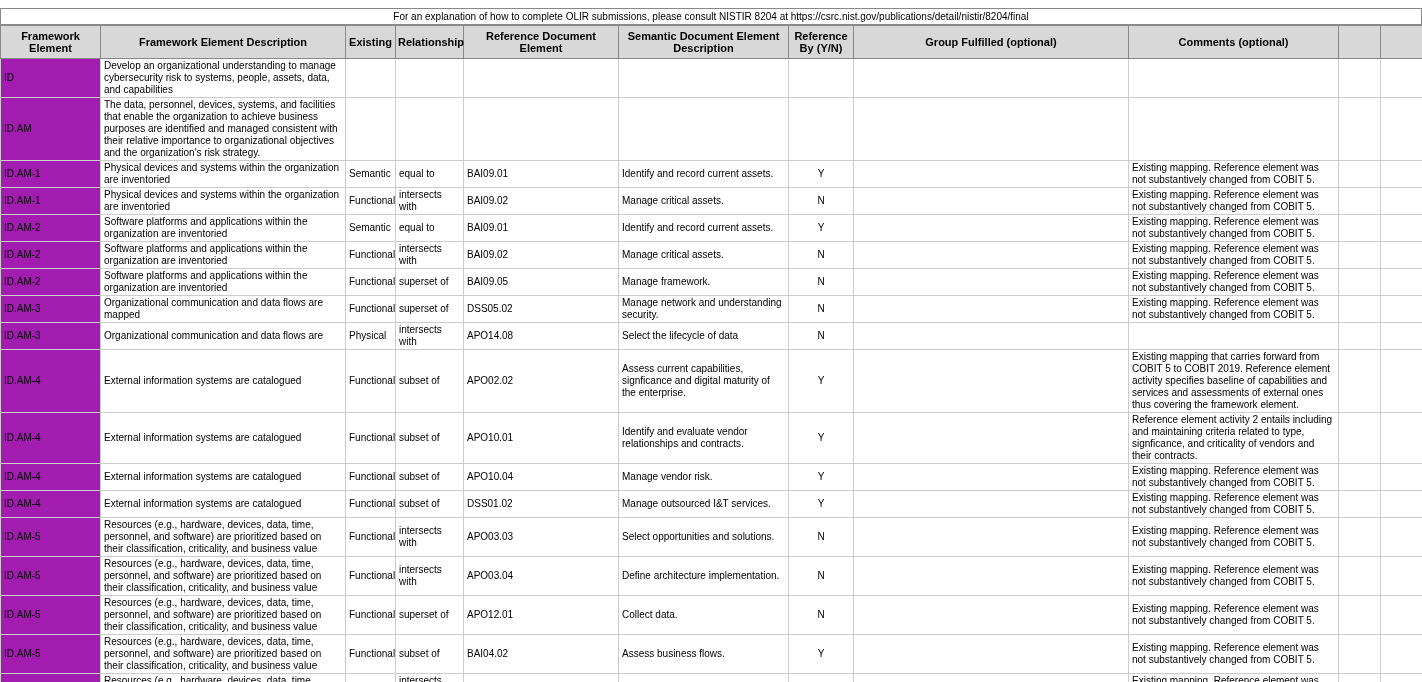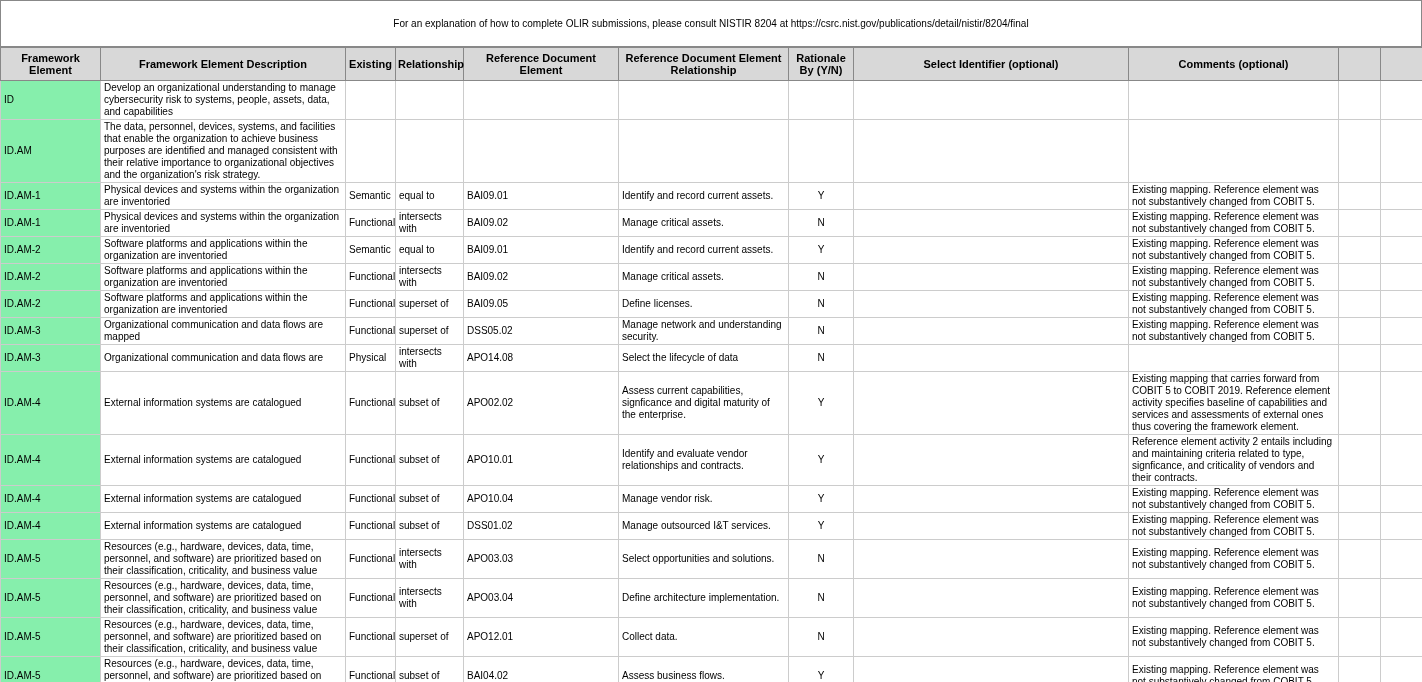"For an explanation of how" .banner { margin-top: none -> 8px; padding: 17px 0 -> 2px 0 }
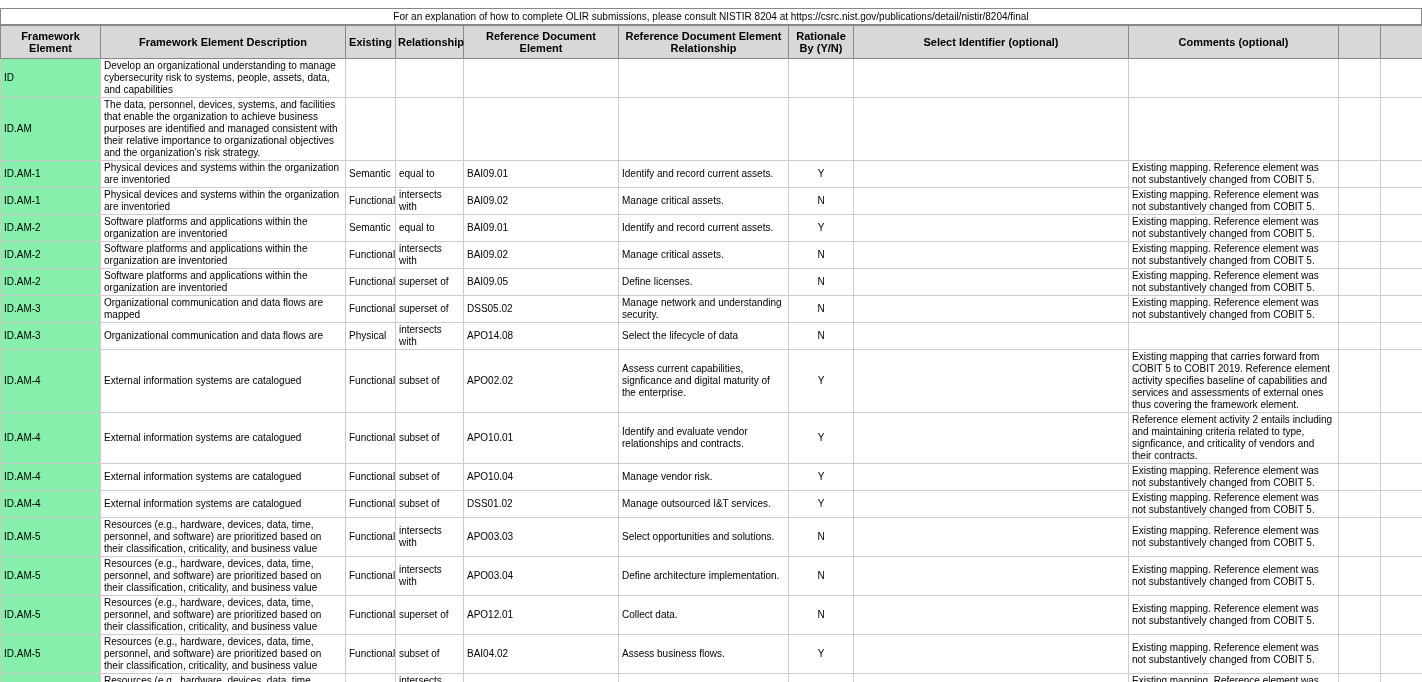"Reference Document Element Relationship" th { text: Reference Document Element Relationship -> Semantic Document Element Description }
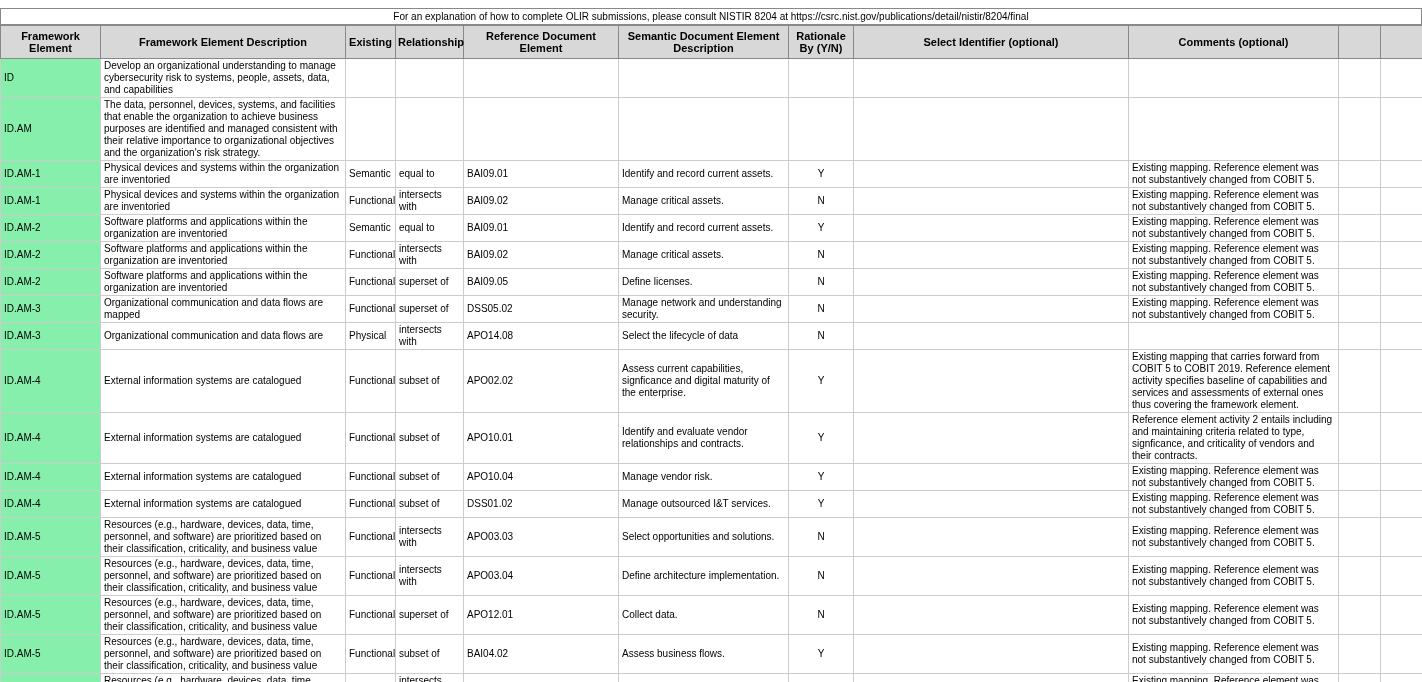"Rationale By (Y/N)" th { text: Rationale -> Reference }
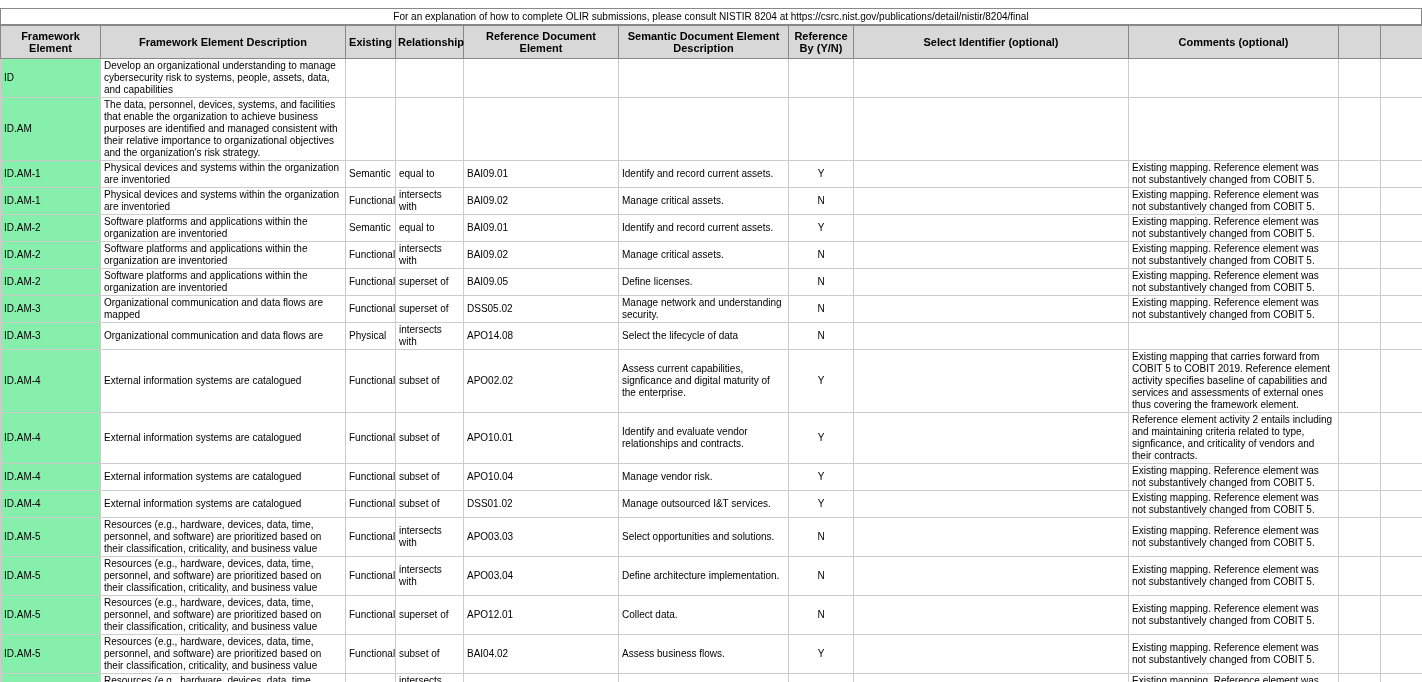"Select Identifier (optional)" th { text: Select Identifier -> Group Fulfilled }
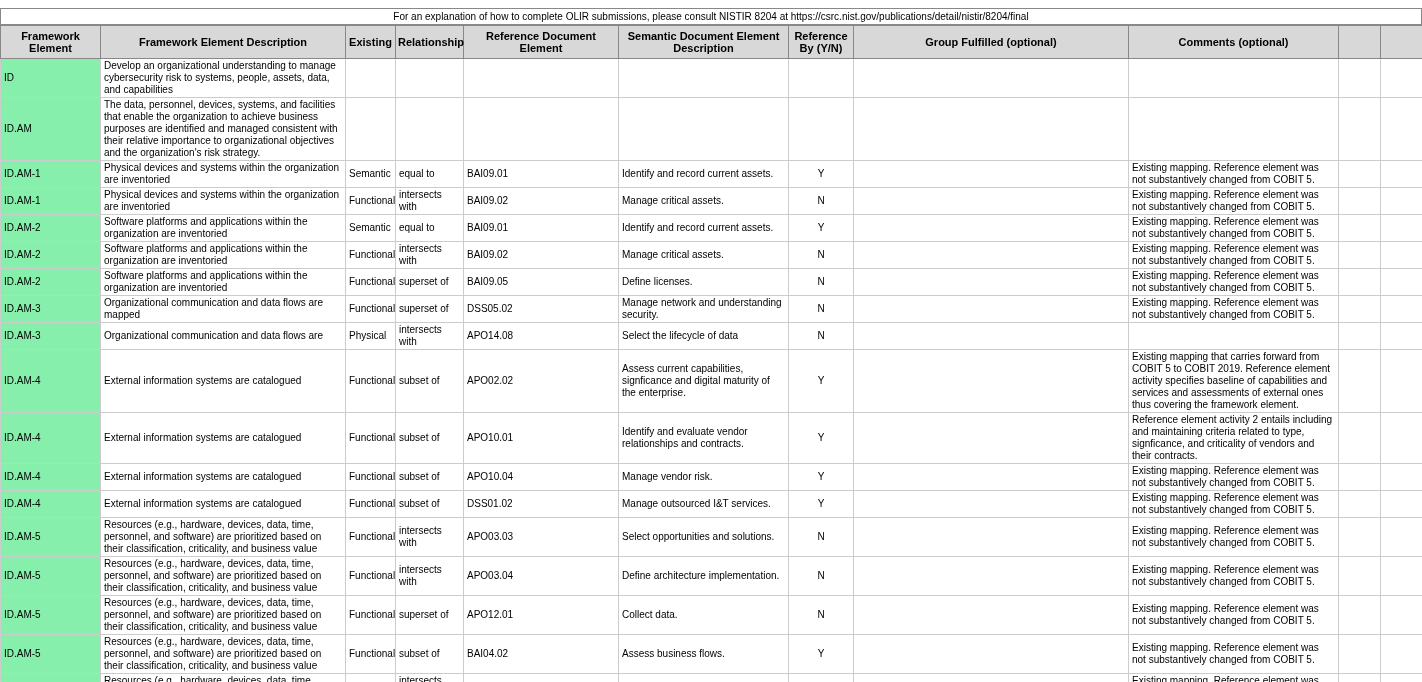"ID" .fw-col { background: #86efac -> #a21caf }
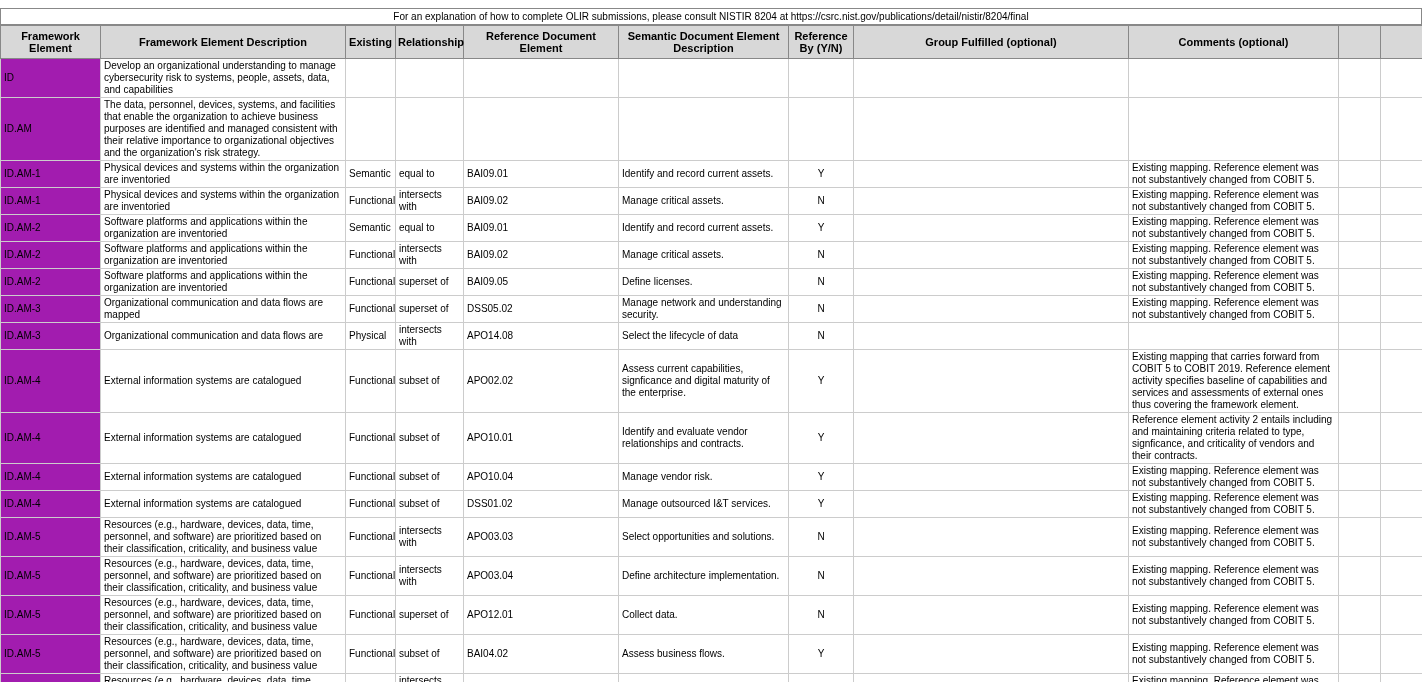"Define licenses." td { text: Define licenses -> Manage framework }
